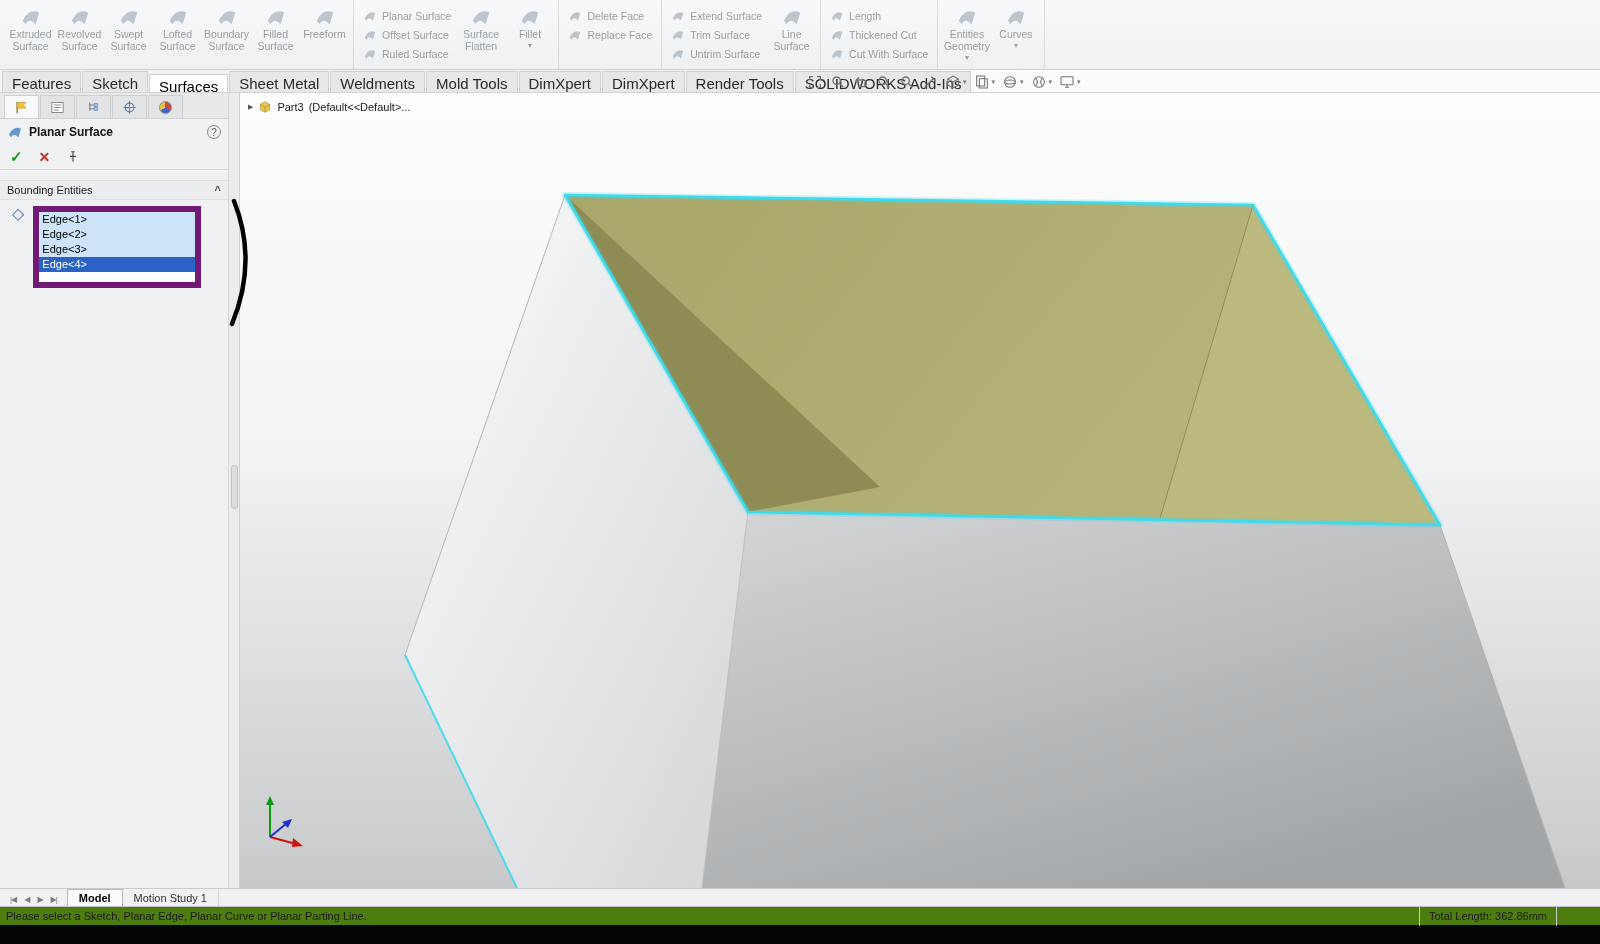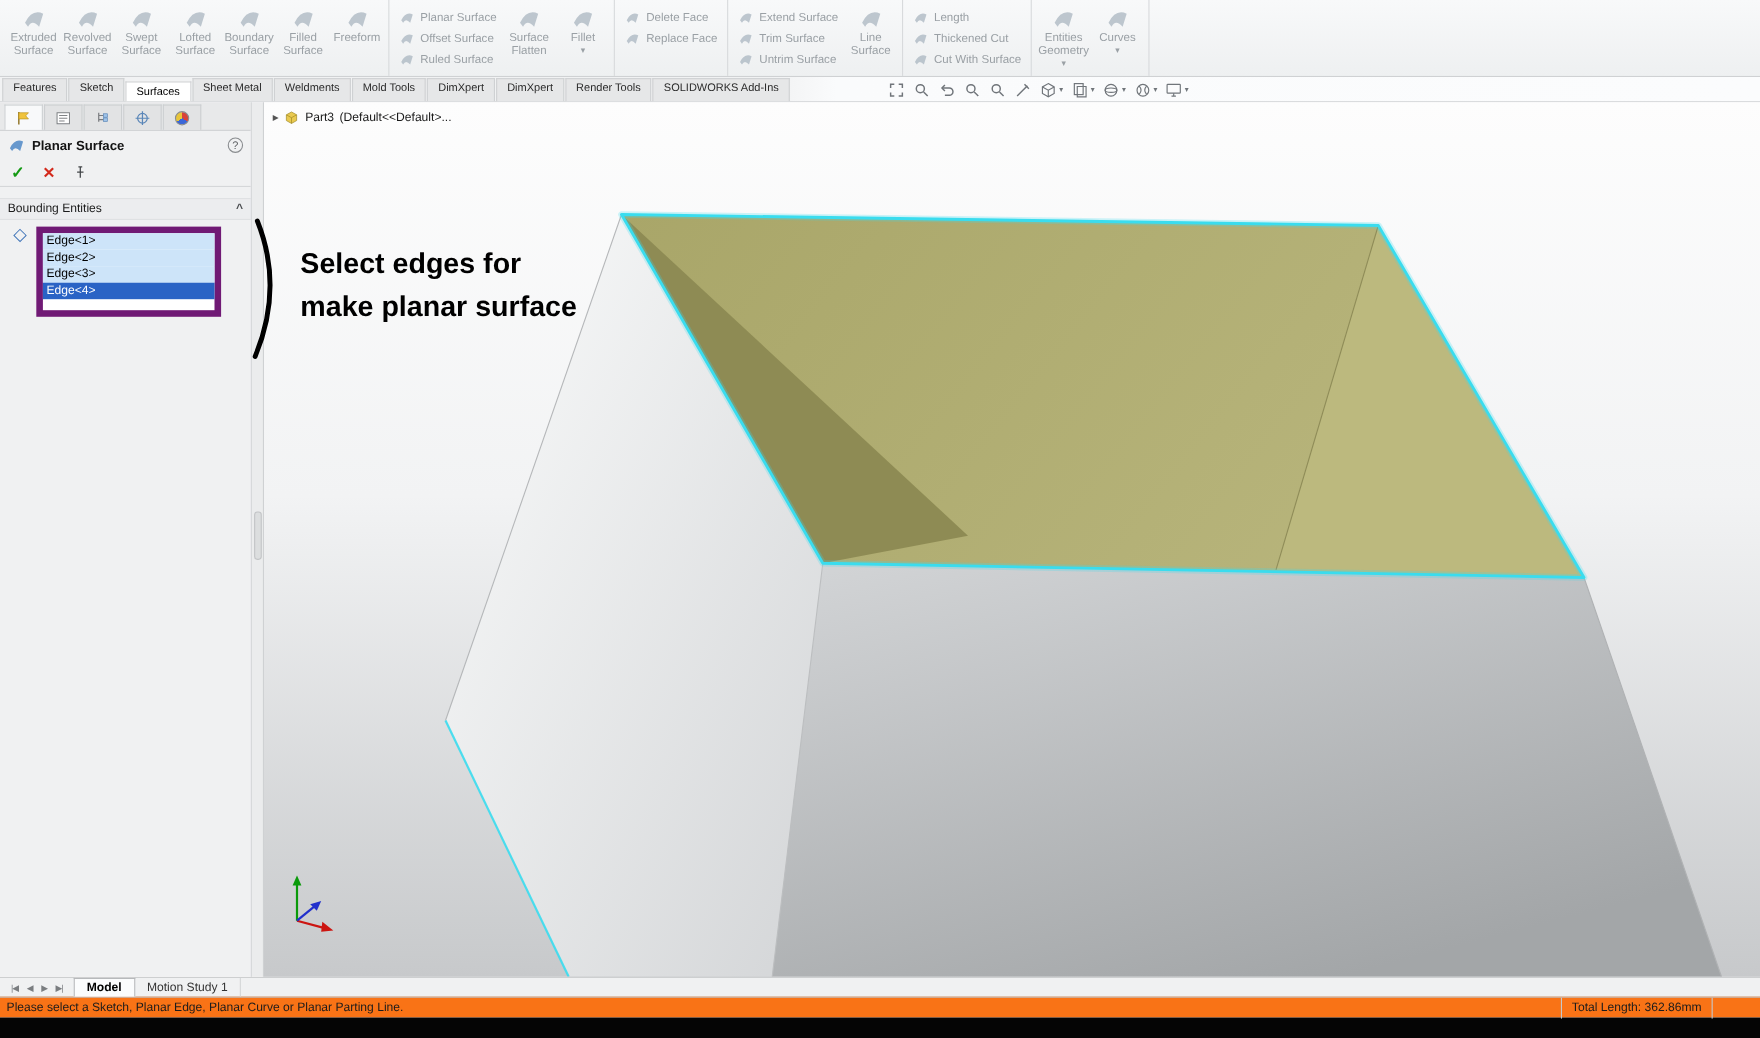"Features" .rtab { font-size: 10px -> 15px }
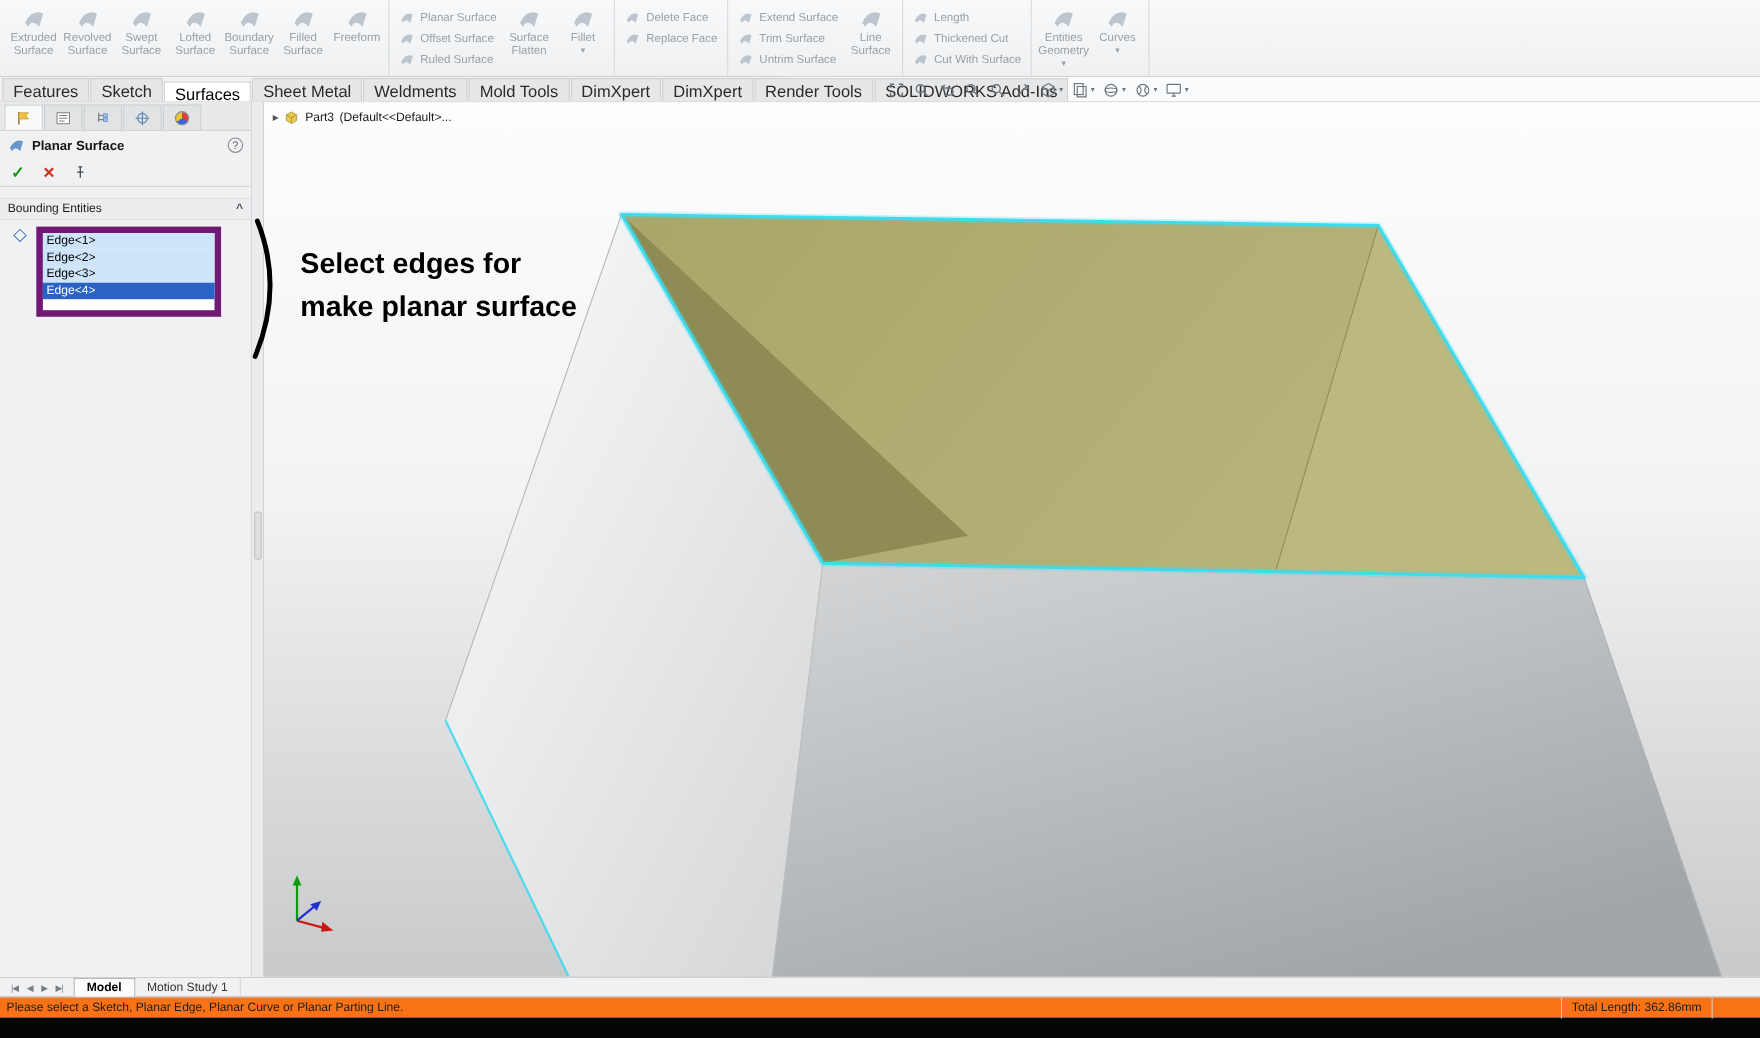"Select edges for" div { html: <div> <div>Select edges for</div> <div>make planar surface</div> </div> -> none }
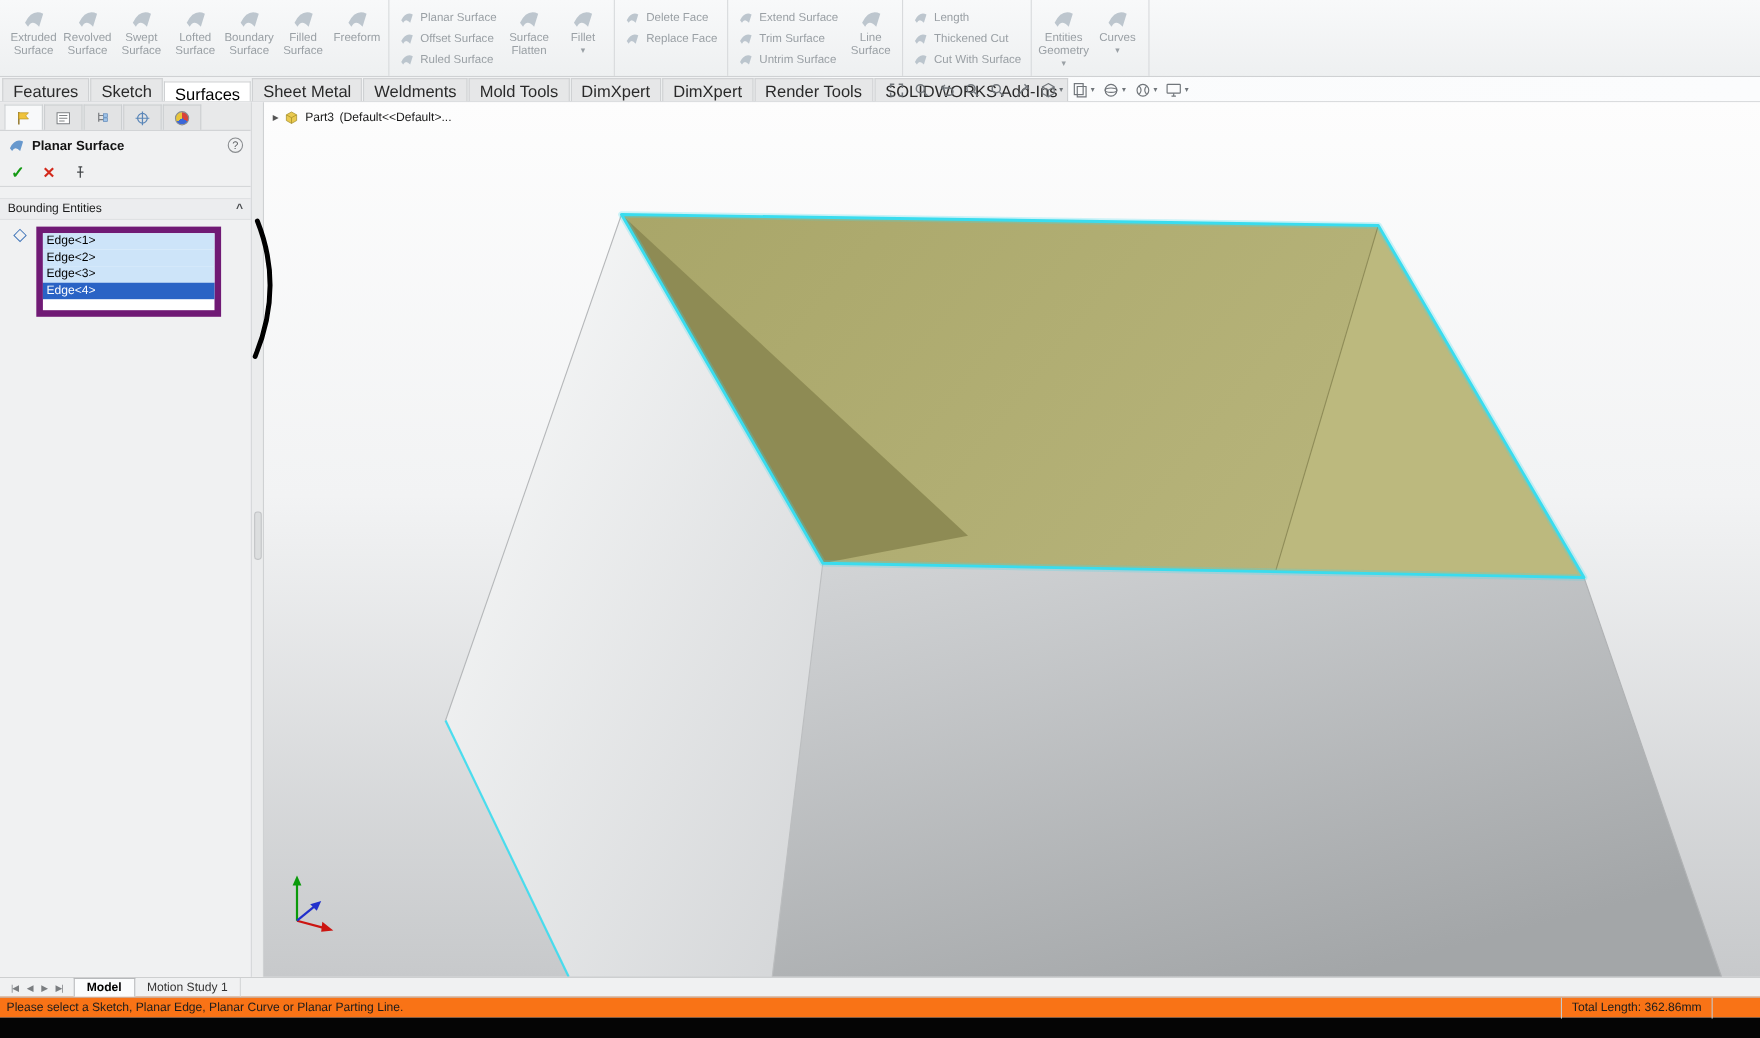"Please select a Sketch, Planar" #status-bar { background: #f97316 -> #4d7c0f }
